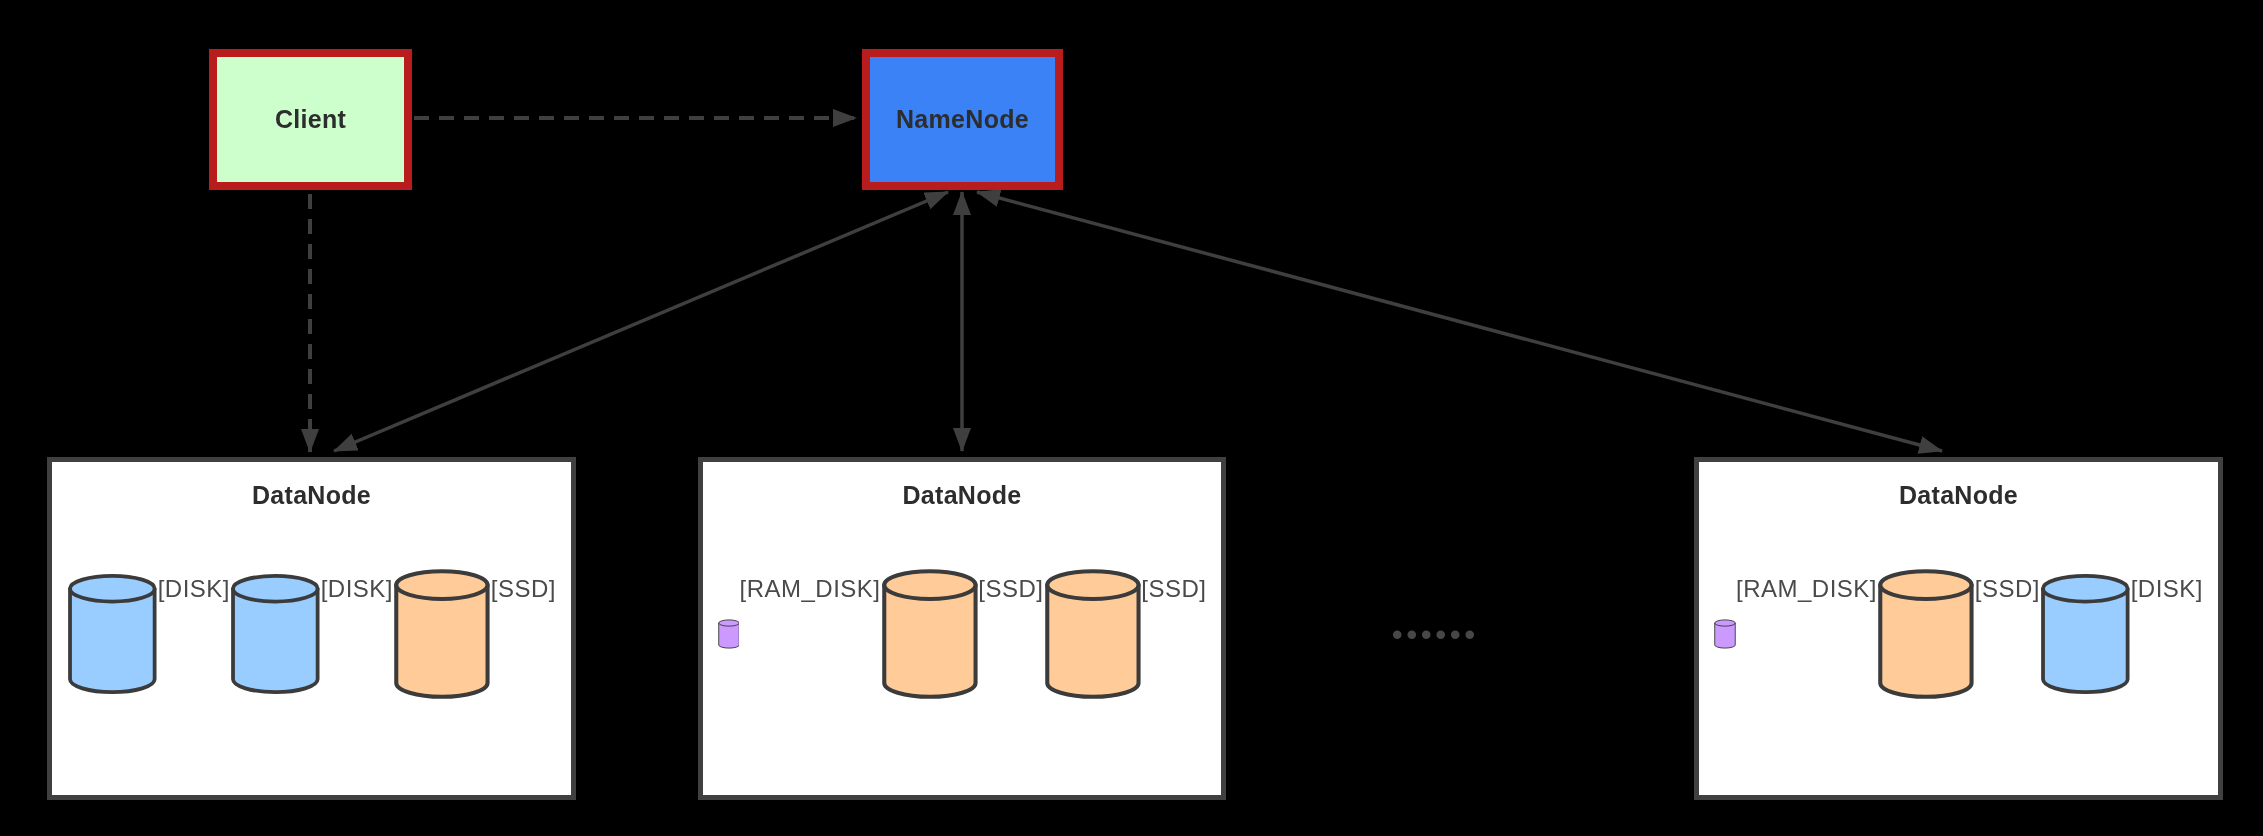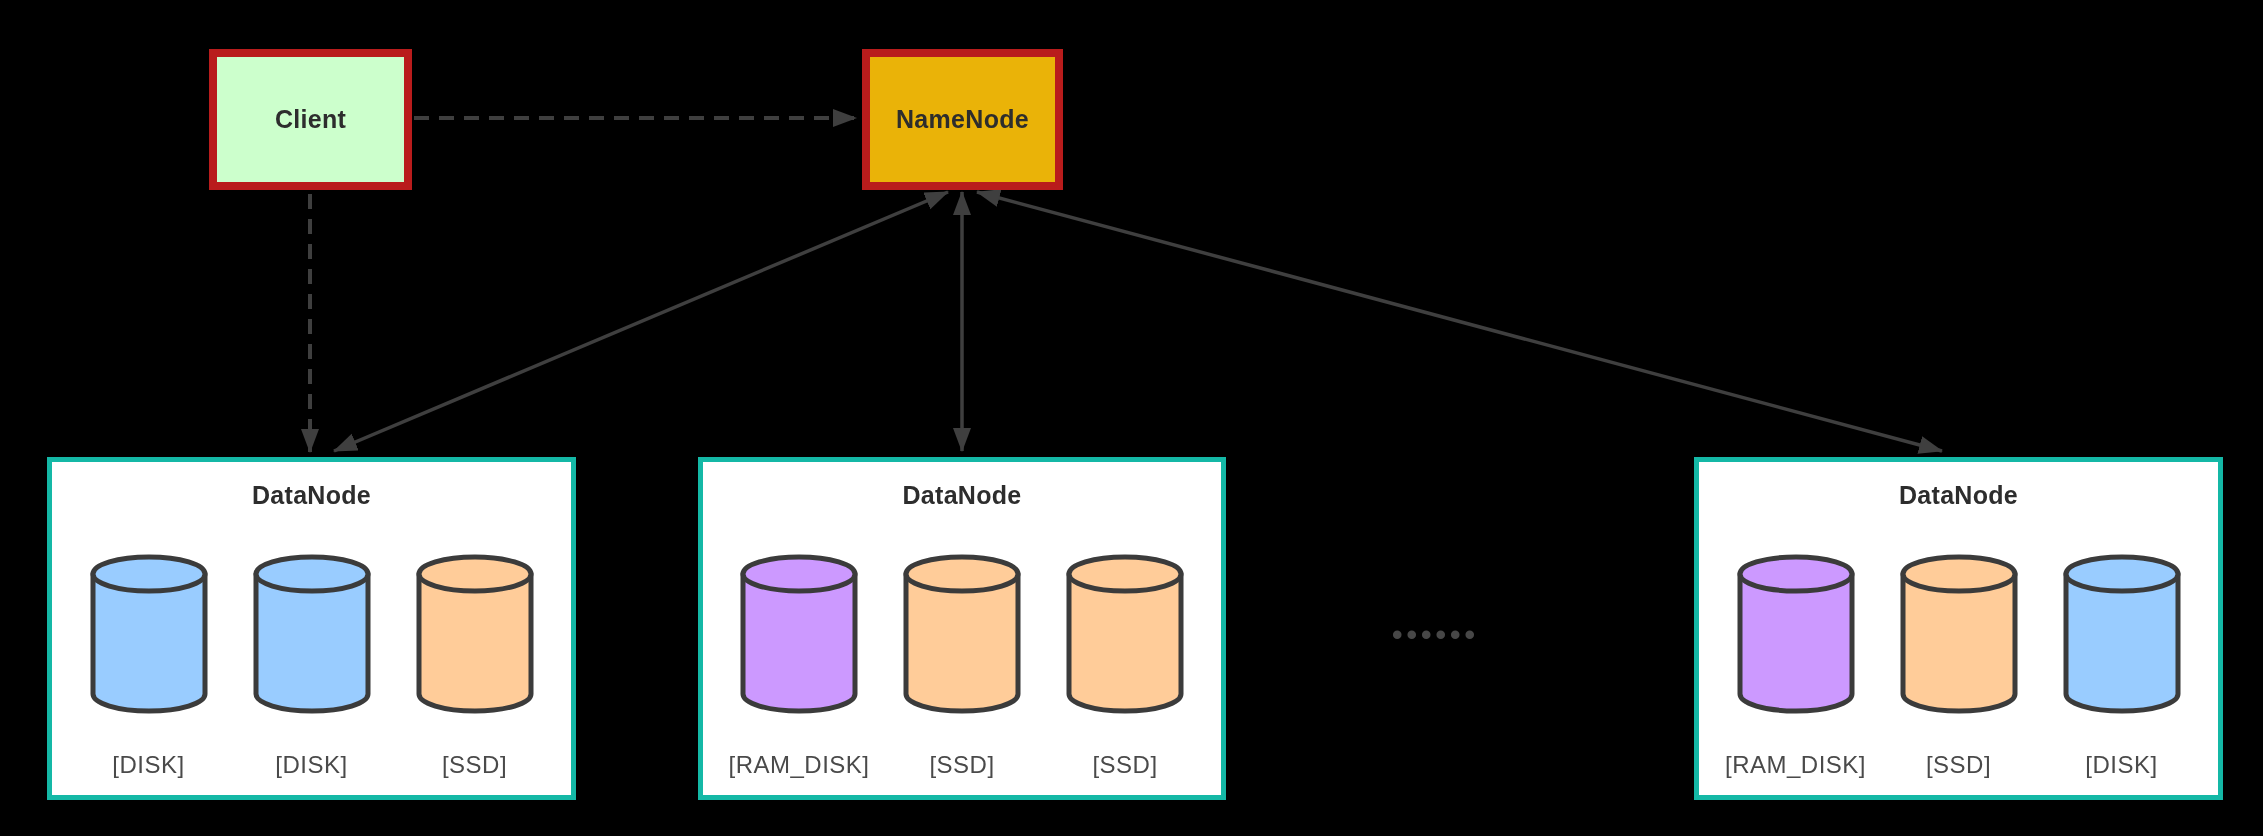"NameNode" .namenode { background: #eab308 -> #3b82f6 }
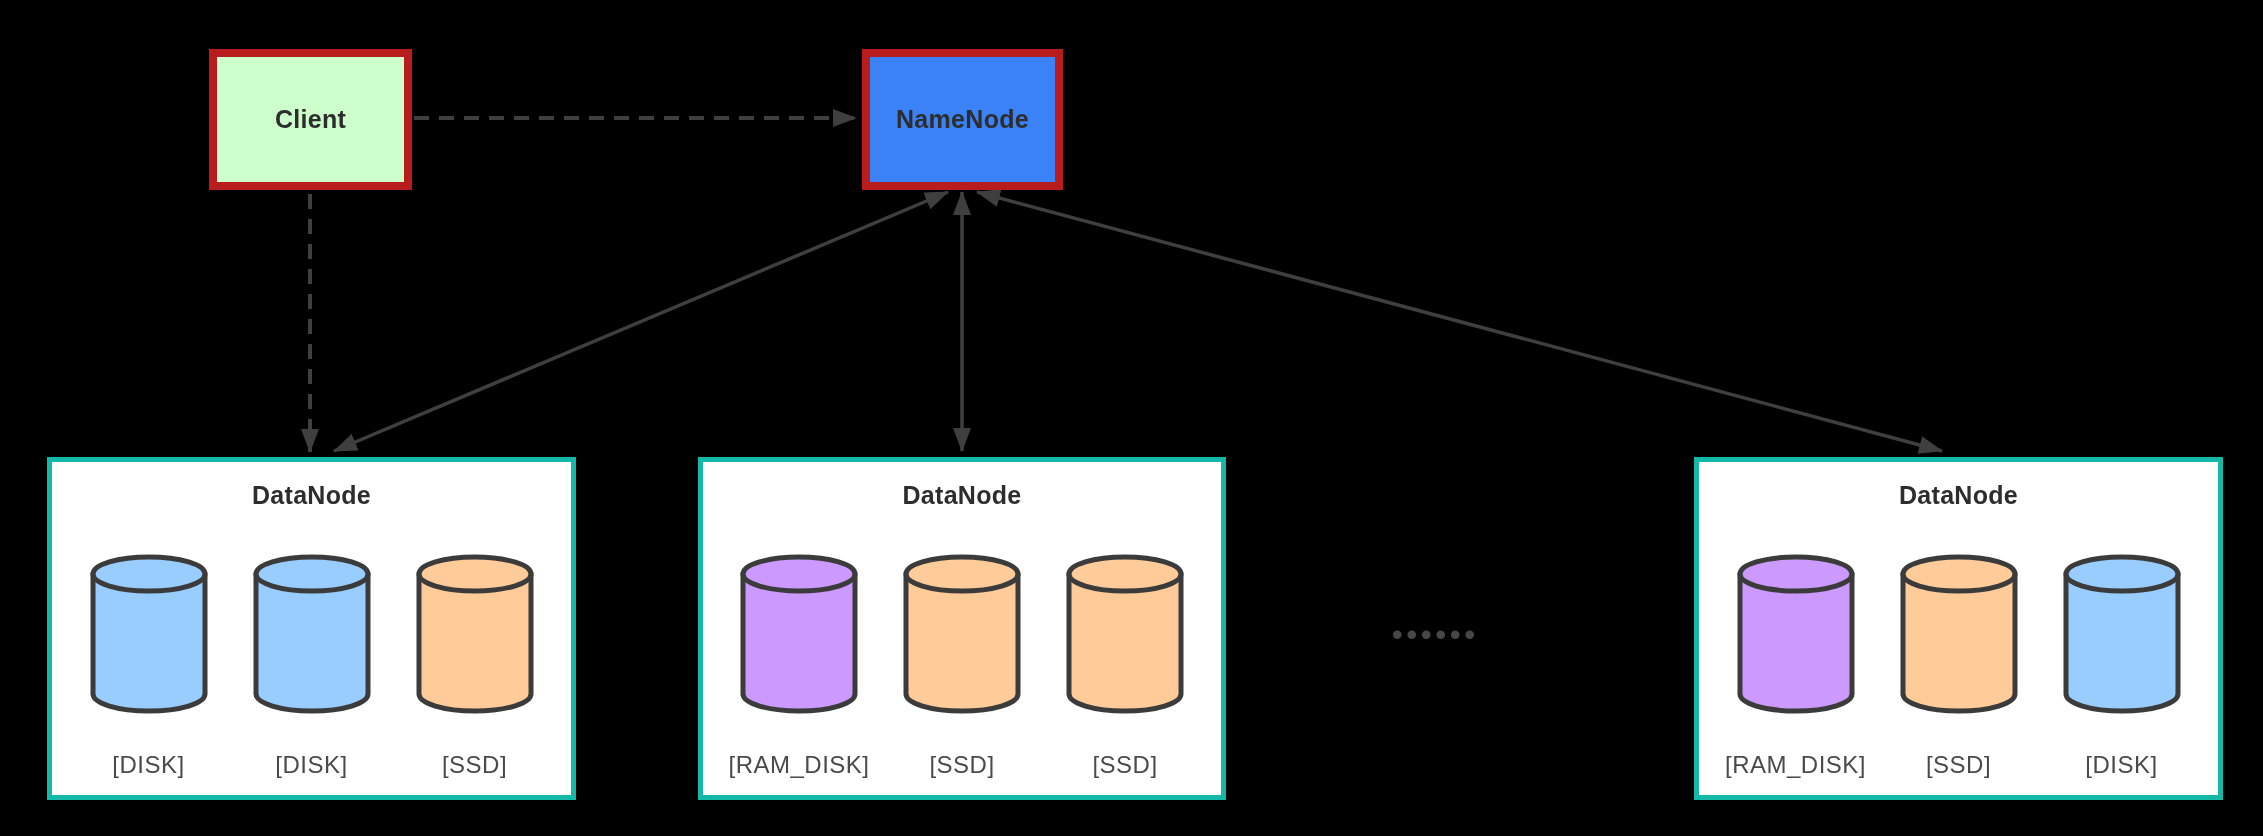"DataNode" .datanode { border: 5px solid #14b8a6 -> 5px solid #404040 }
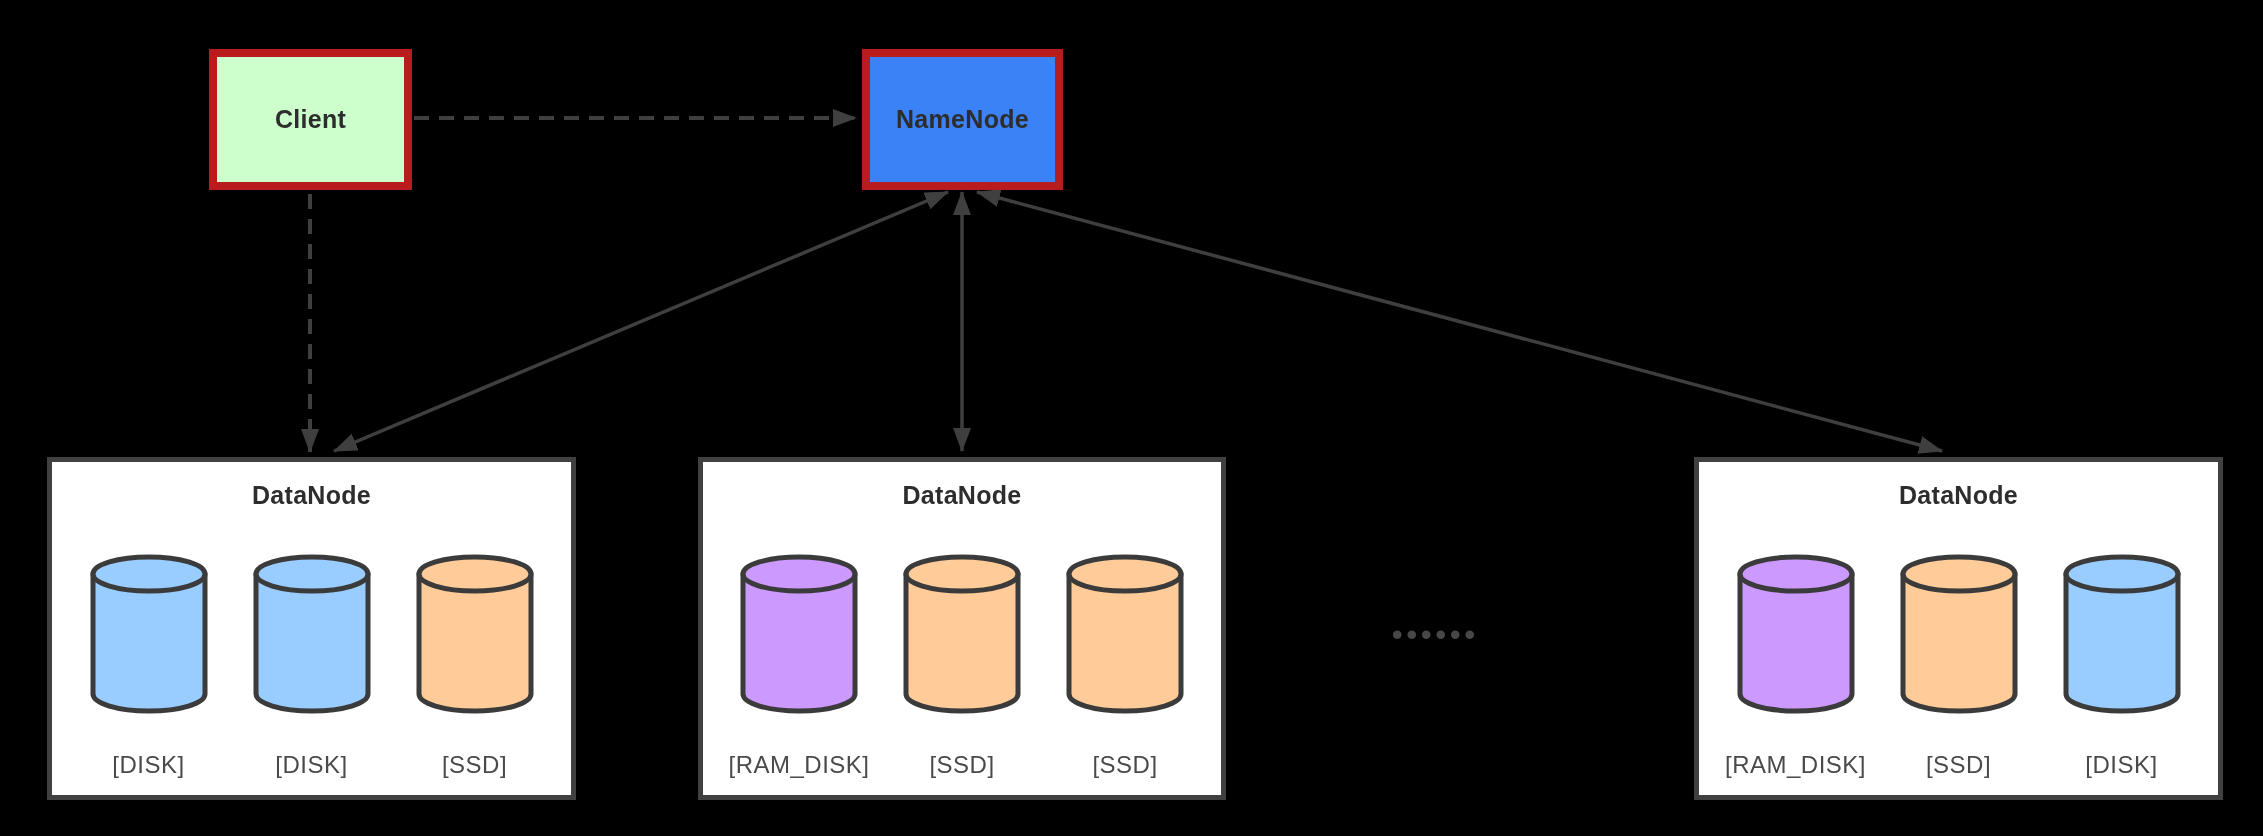"[DISK]" .disk-group { align-items: center -> flex-start; flex-direction: column -> row; gap: 12px -> none }
